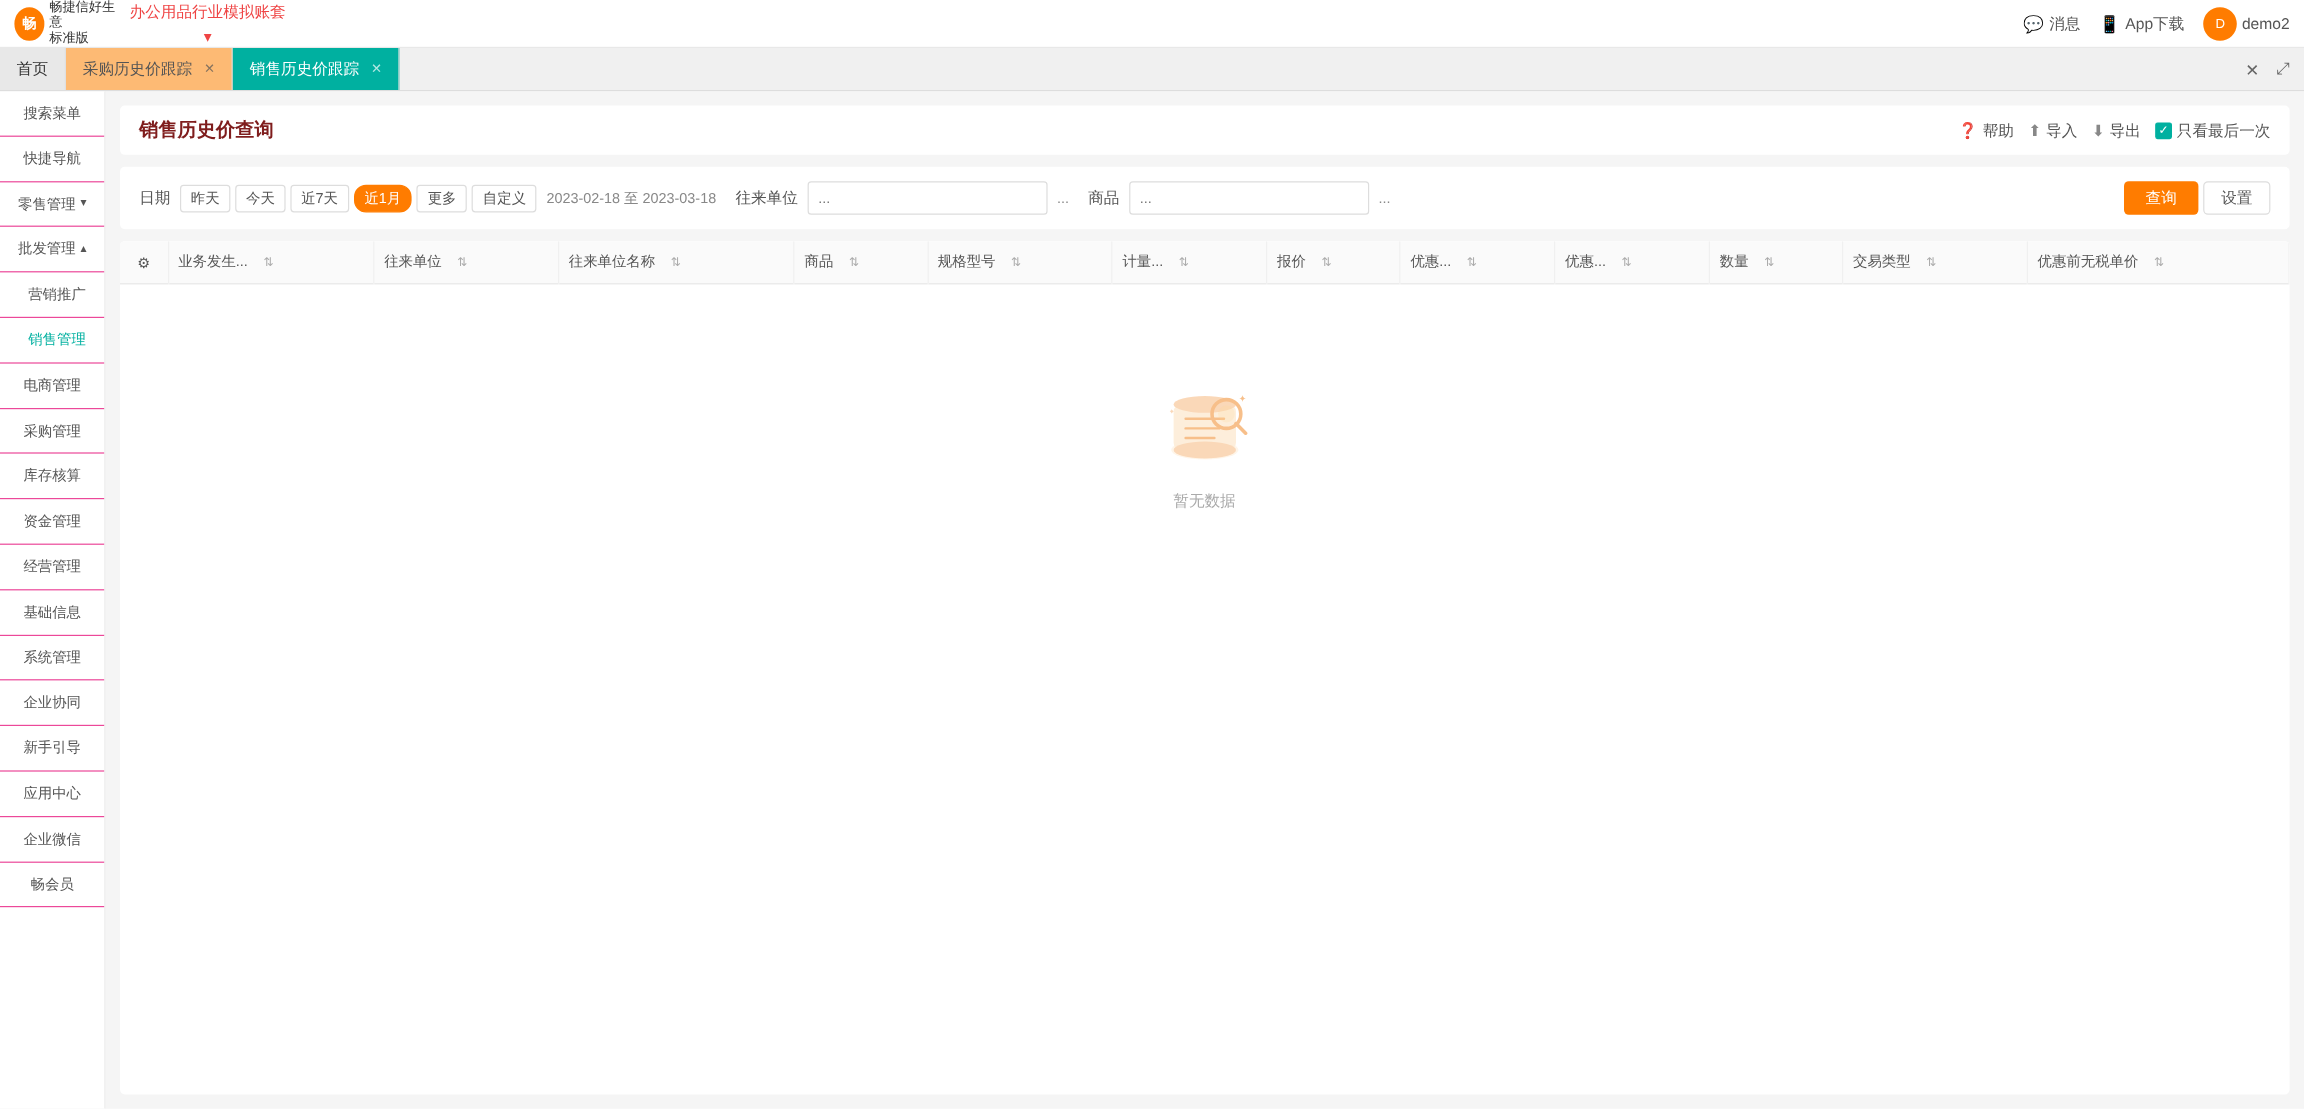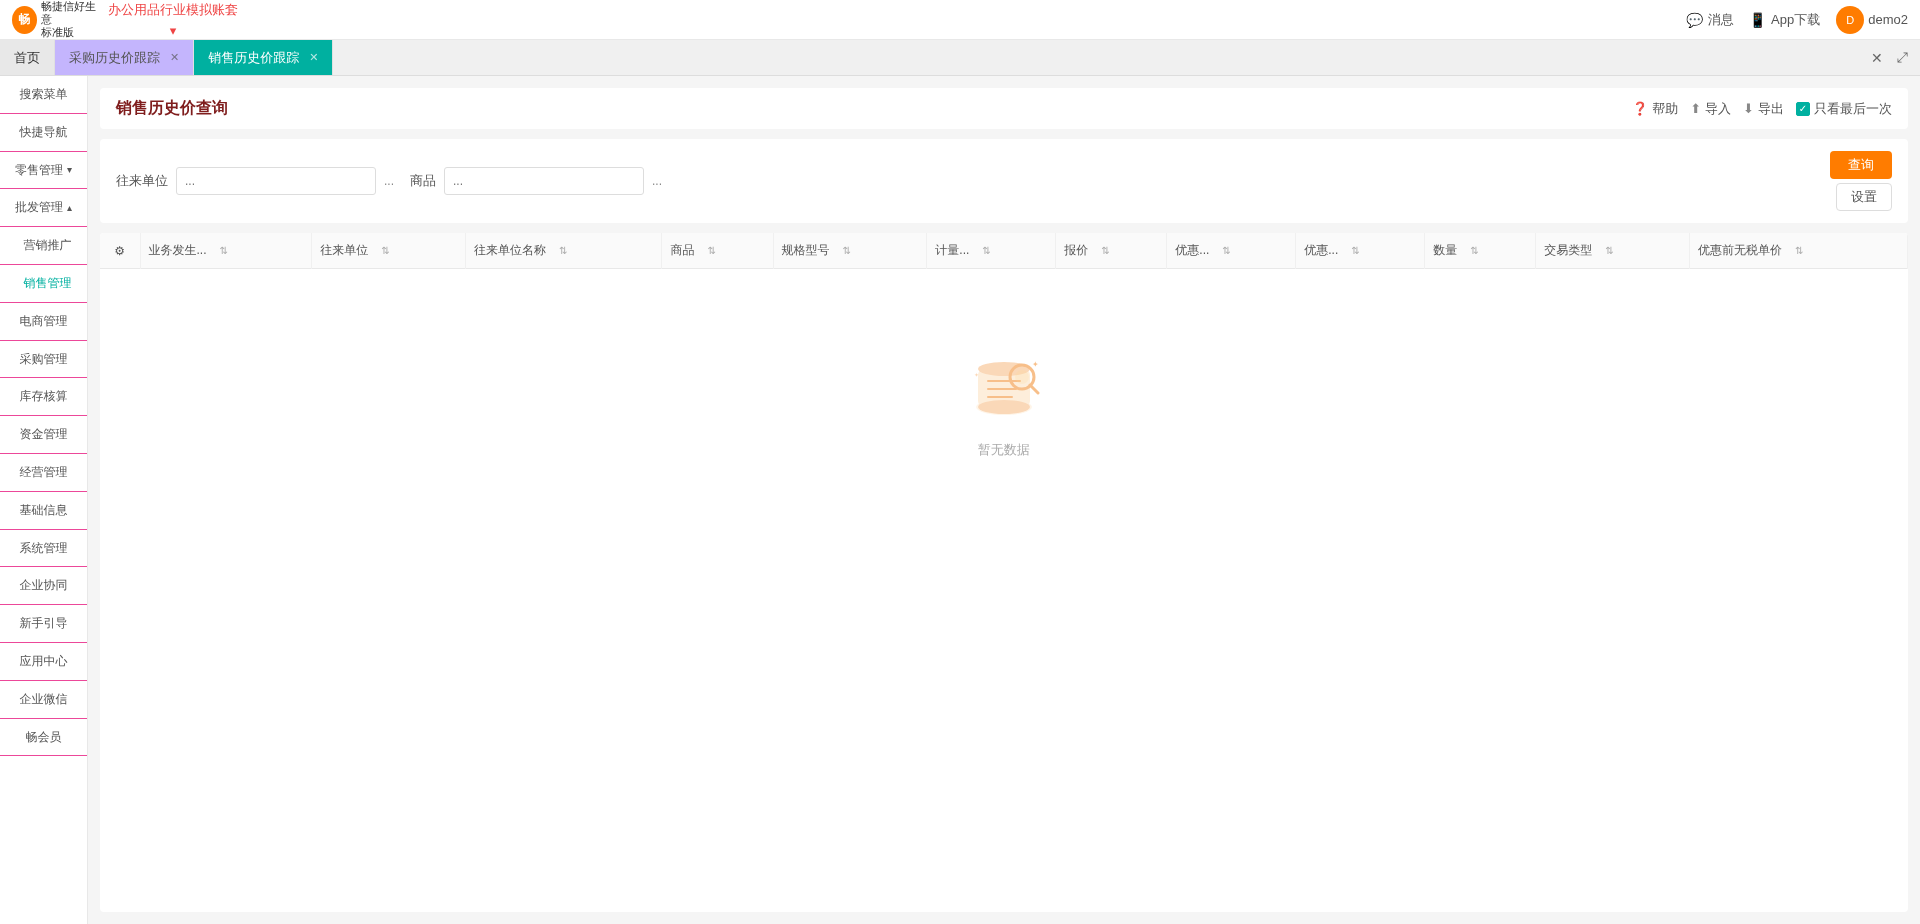"采购历史价跟踪" .tab-item { background: #c4b5fd -> #fdba74 }
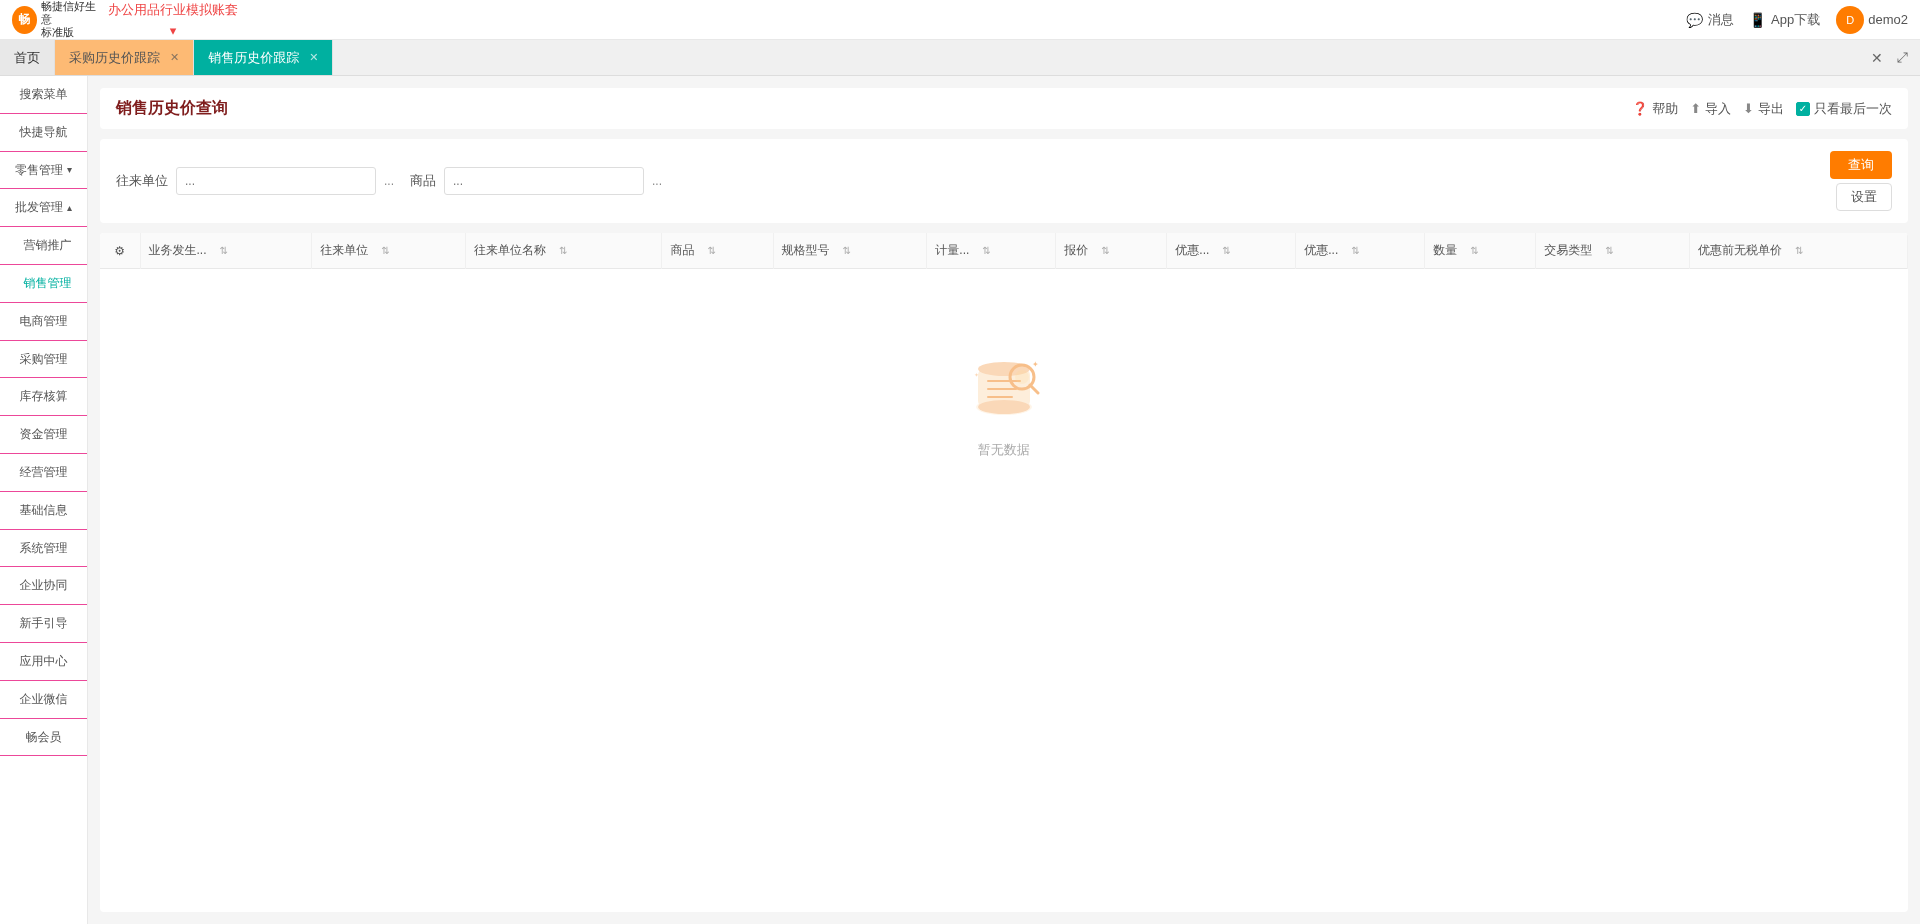"日期" div.filter-group { html: none -> <div> <span>日期</span> <div> <button>昨天</button> <button>今天</button> <button>近7天</button> <button>近1月</button> <button>更多</button> <button>自定义</button> </div> <span>2023-02-18 至 2023-03-18</span> </div> }
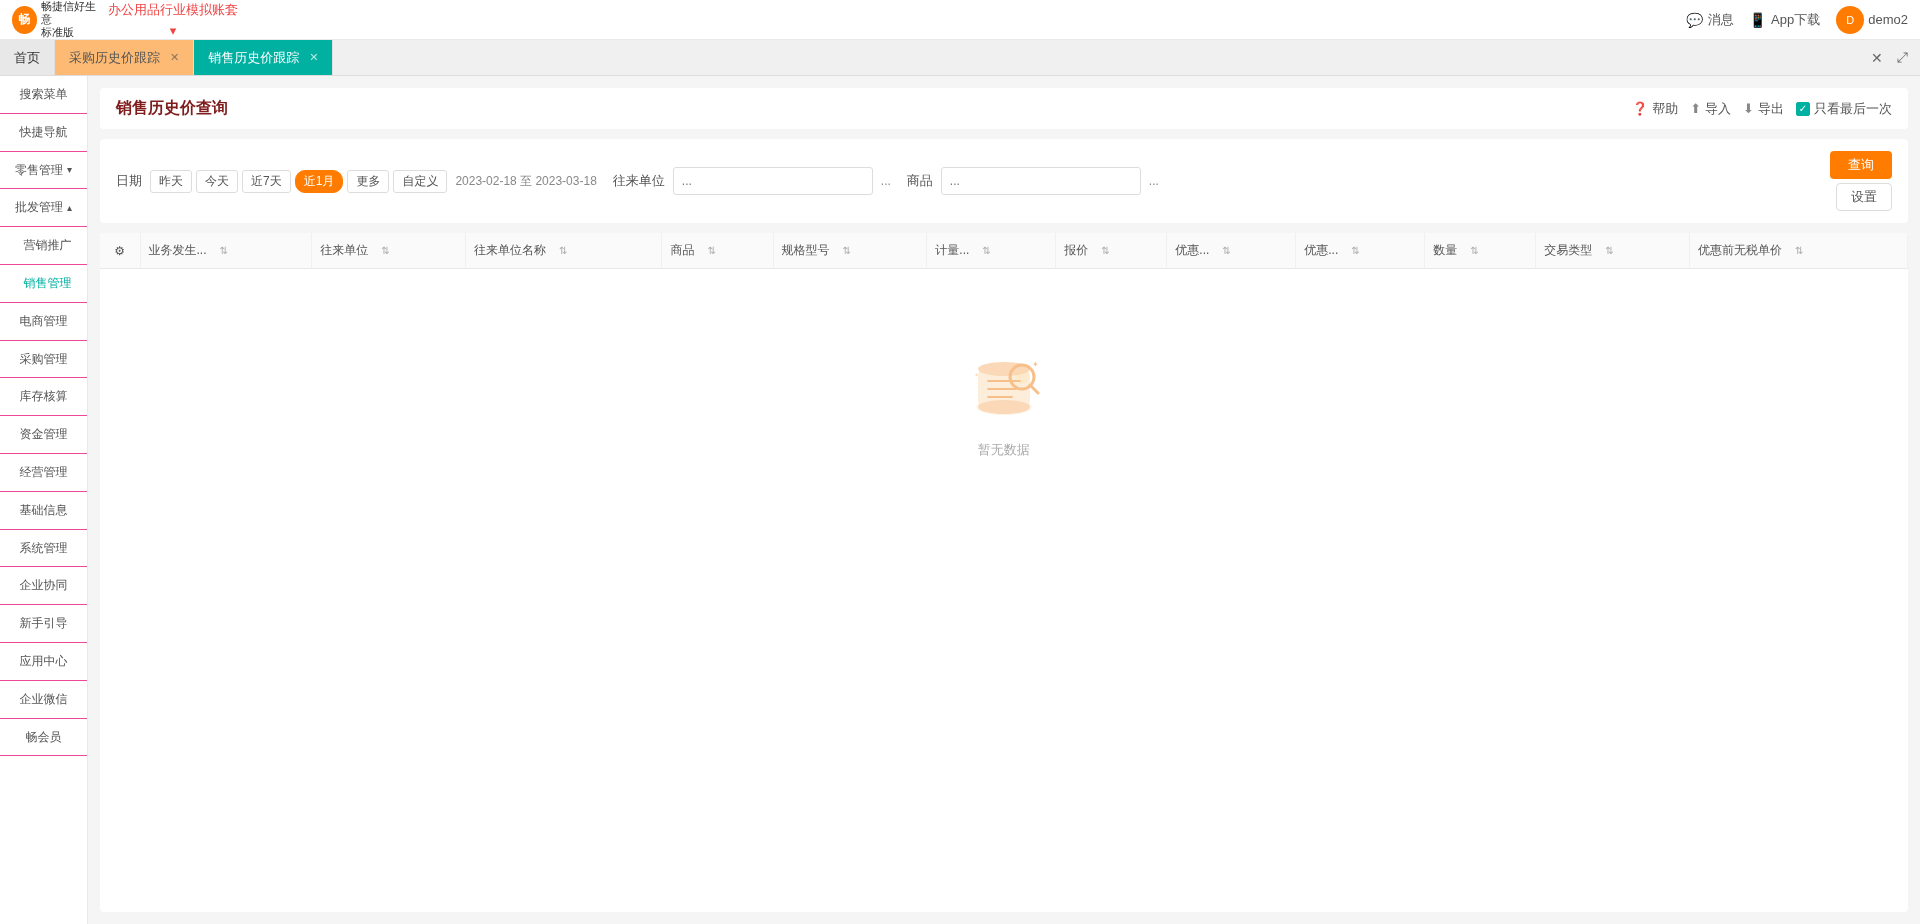"查询" div { flex-direction: column -> row }
